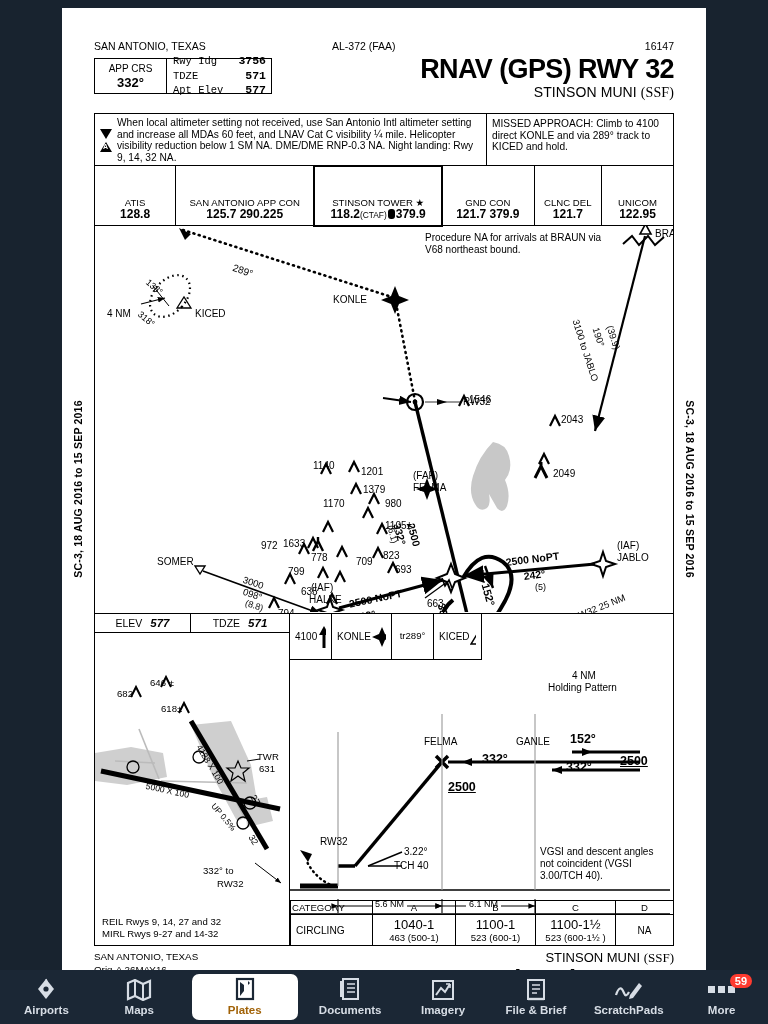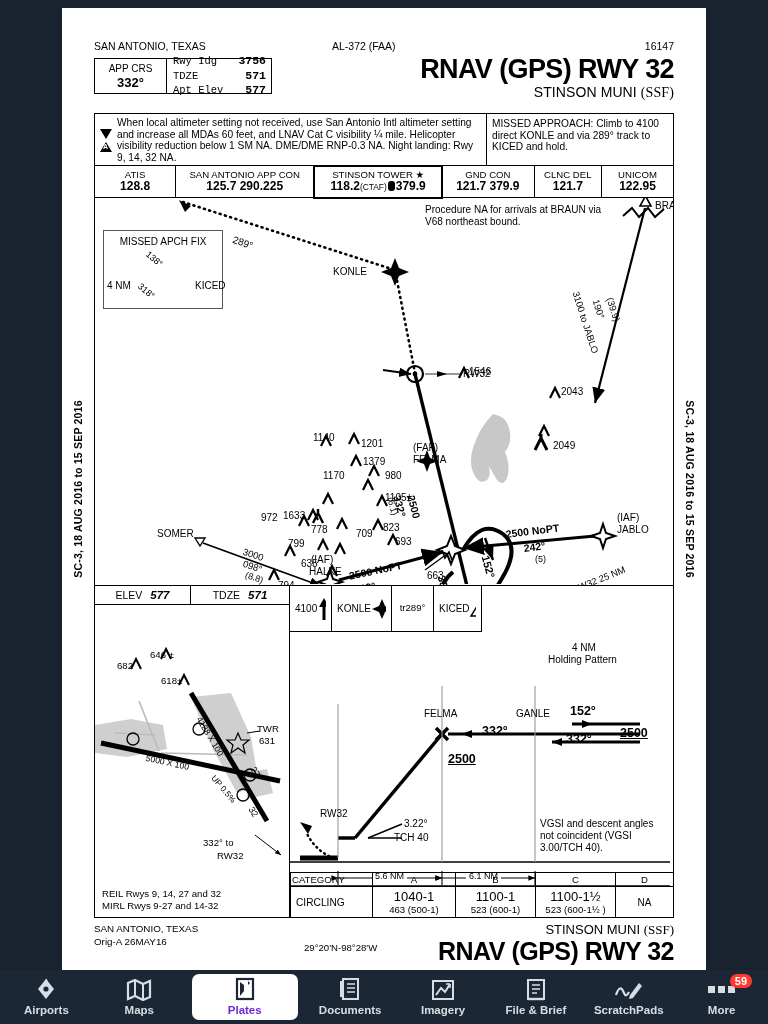"ATIS" .comm-cell .cn { margin-top: none -> 28px }
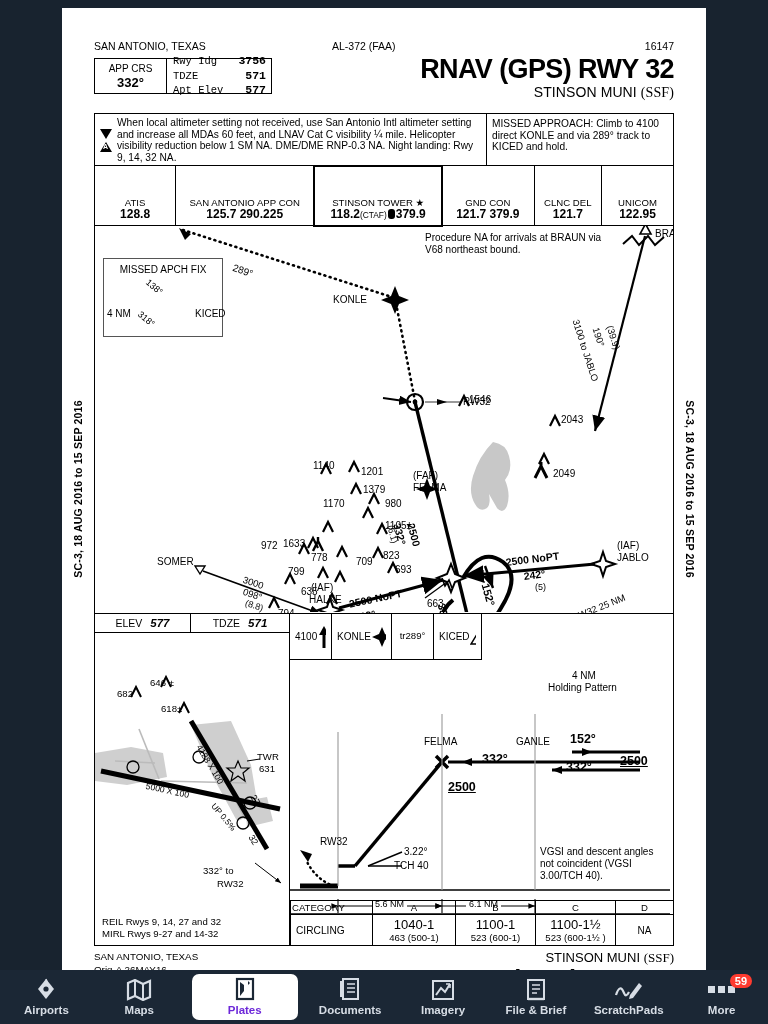"MISSED APCH FIX" div.missed-box { html: <div> <div>MISSED APCH FIX</div> </div> -> none }
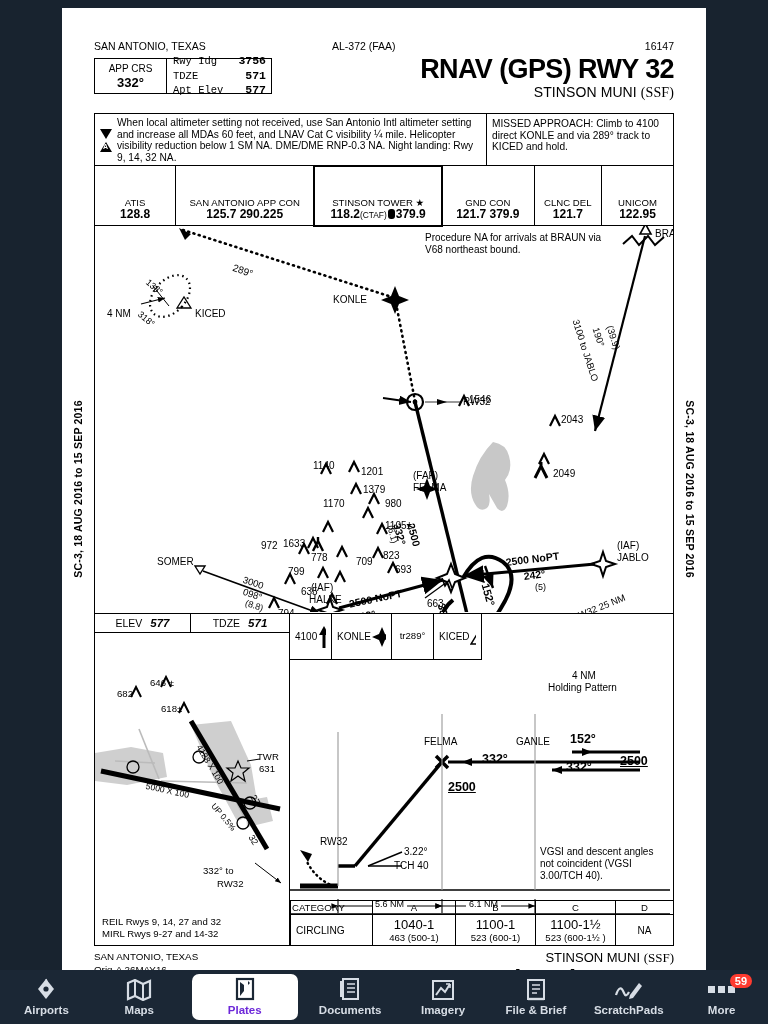"Plates" .tab.active { color: #6d28d9 -> #a16207 }
